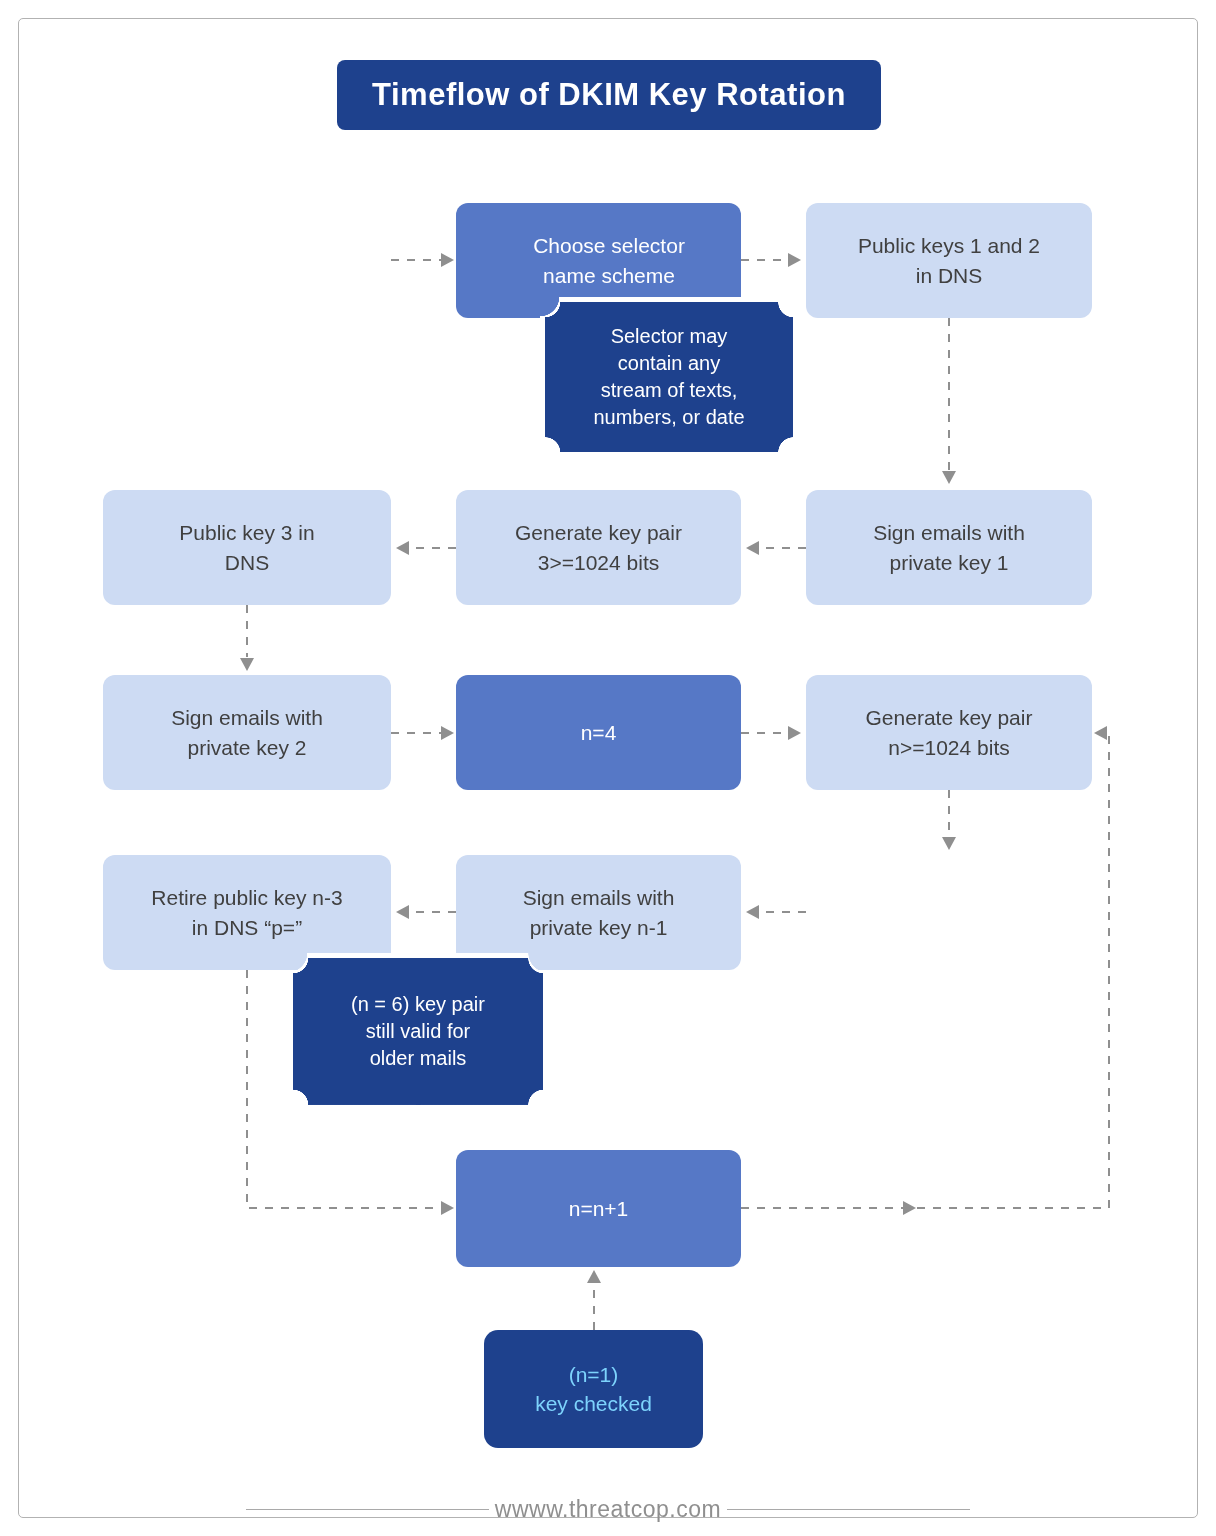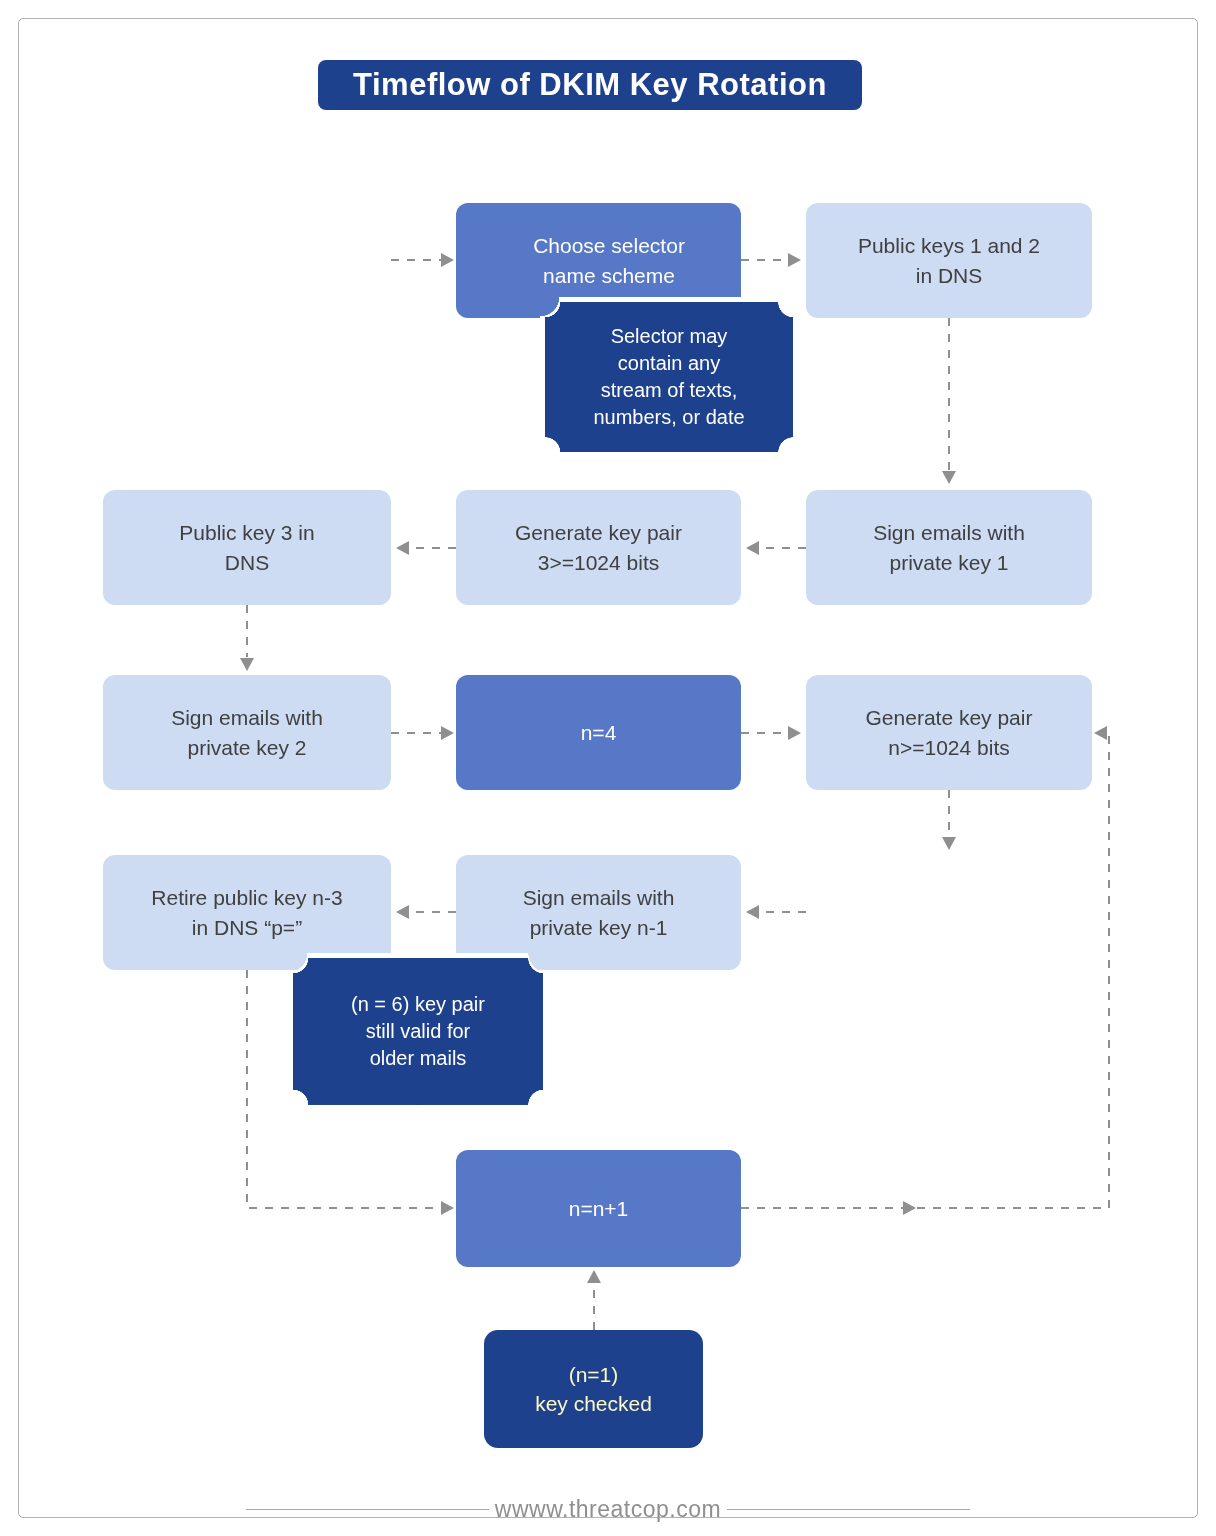"Timeflow of DKIM Key Rotation" .title-bar { height: 50px -> 70px; left: 318px -> 337px }
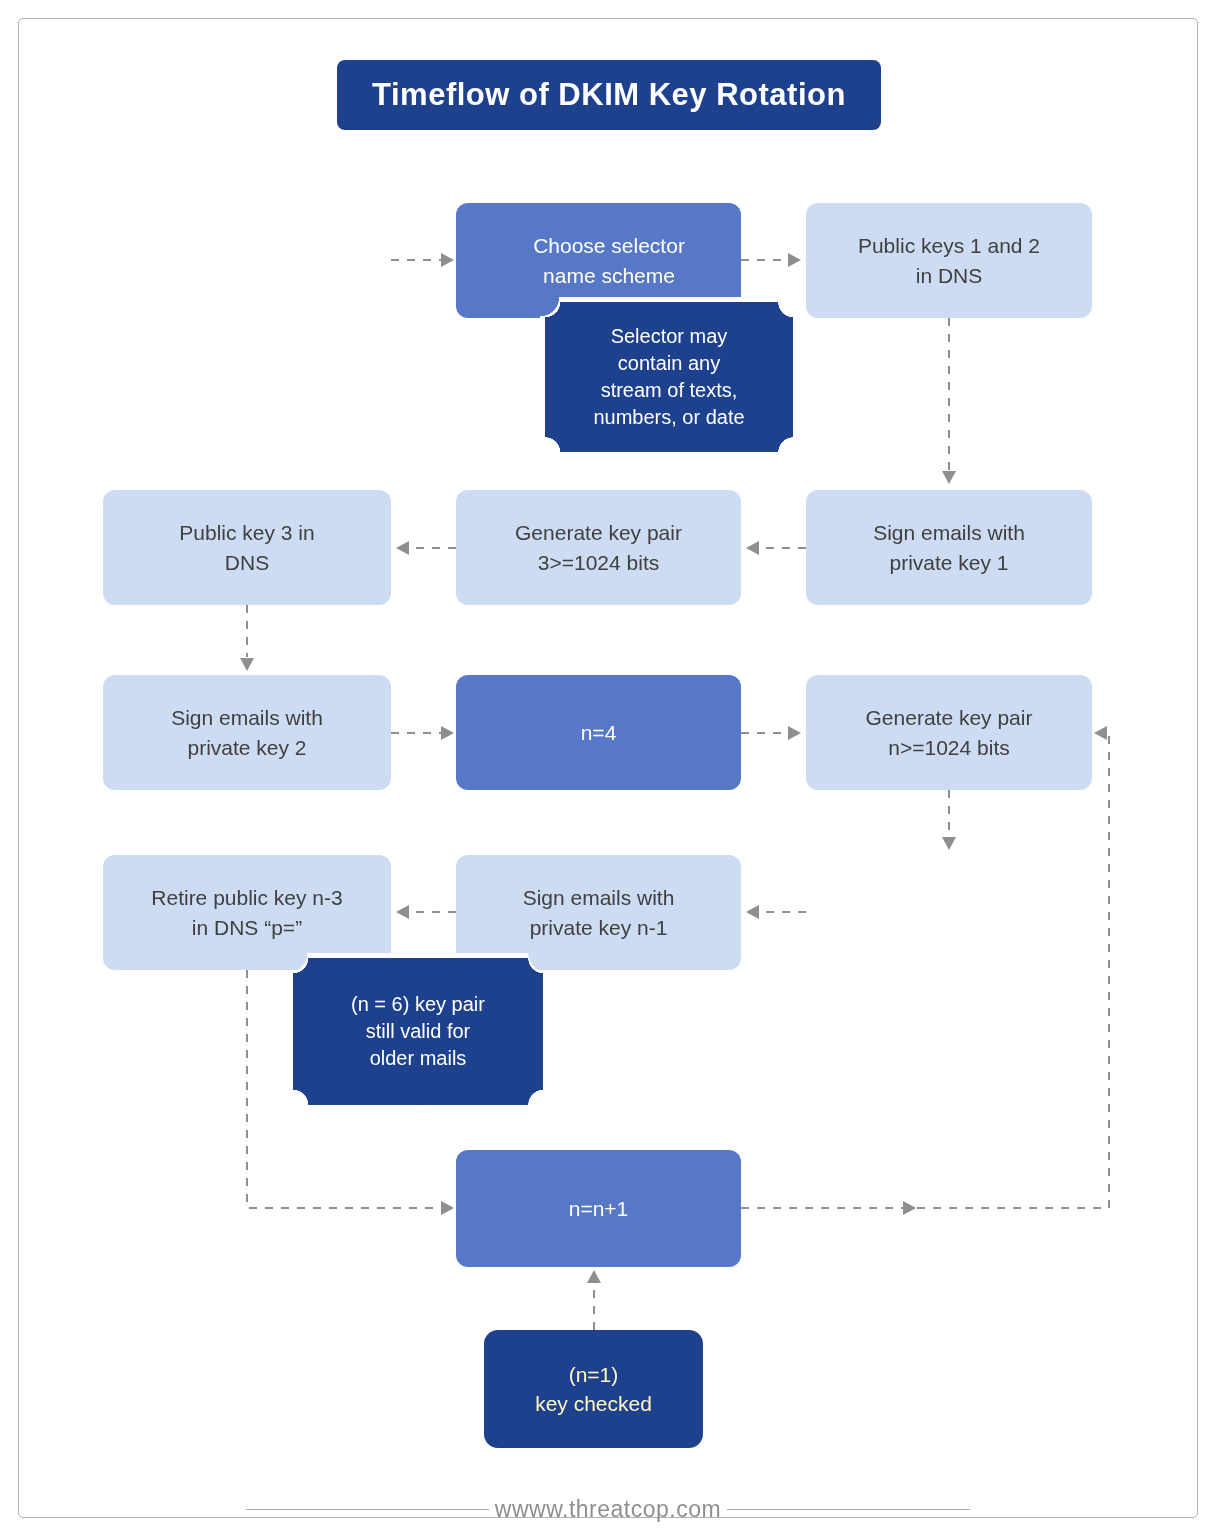"(n=1)" .box.dark { color: #fef9c3 -> #7dd3fc }
